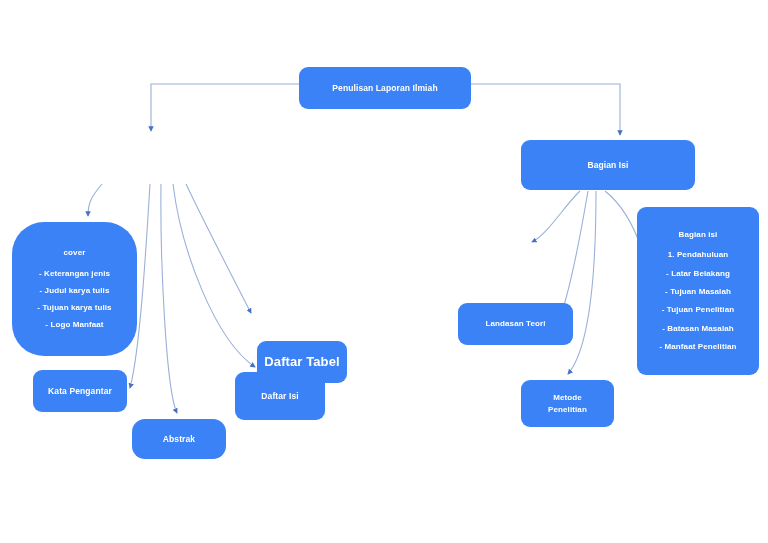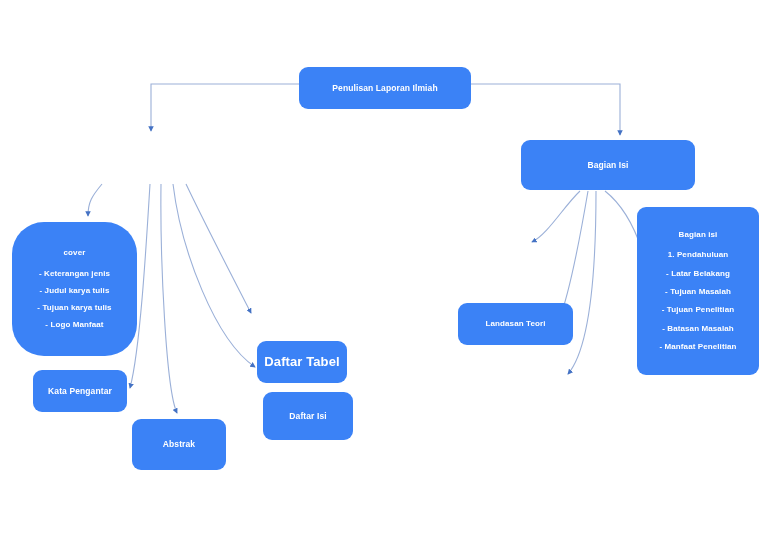"Daftar Isi" .n-daftarisi { margin-left: 28px -> none; top: 392px -> 372px }
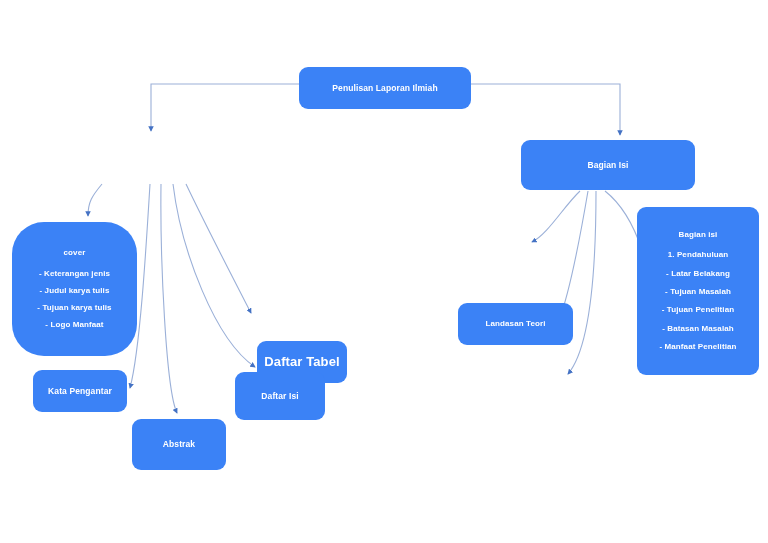"Metode" div.node { html: none -> <div> <span>Metode</span> <span>Penelitian</span> </div> }
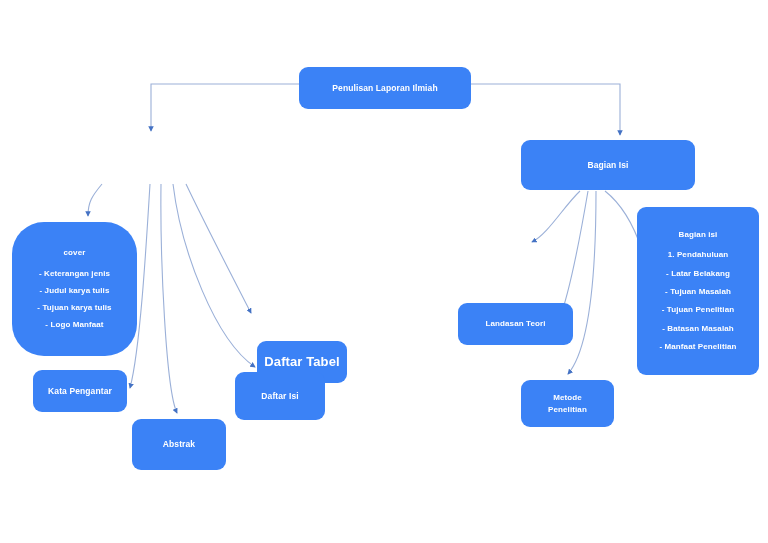"Abstrak" .n-abstrak { border-radius: none -> 13px; height: 51px -> 40px }
